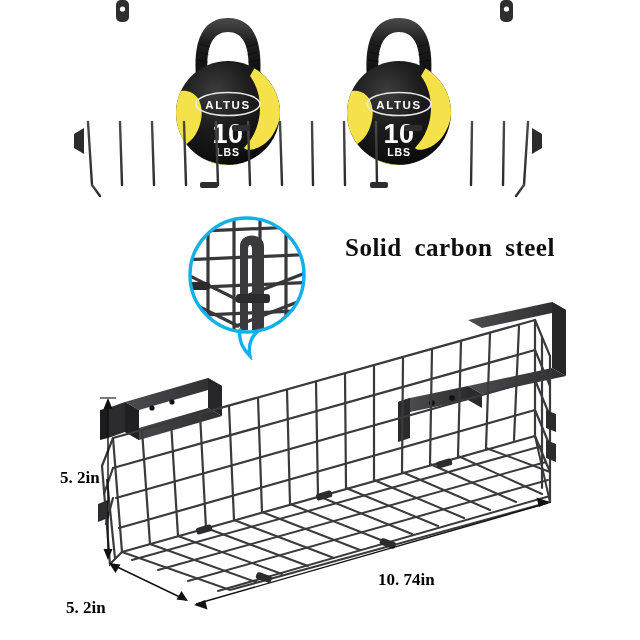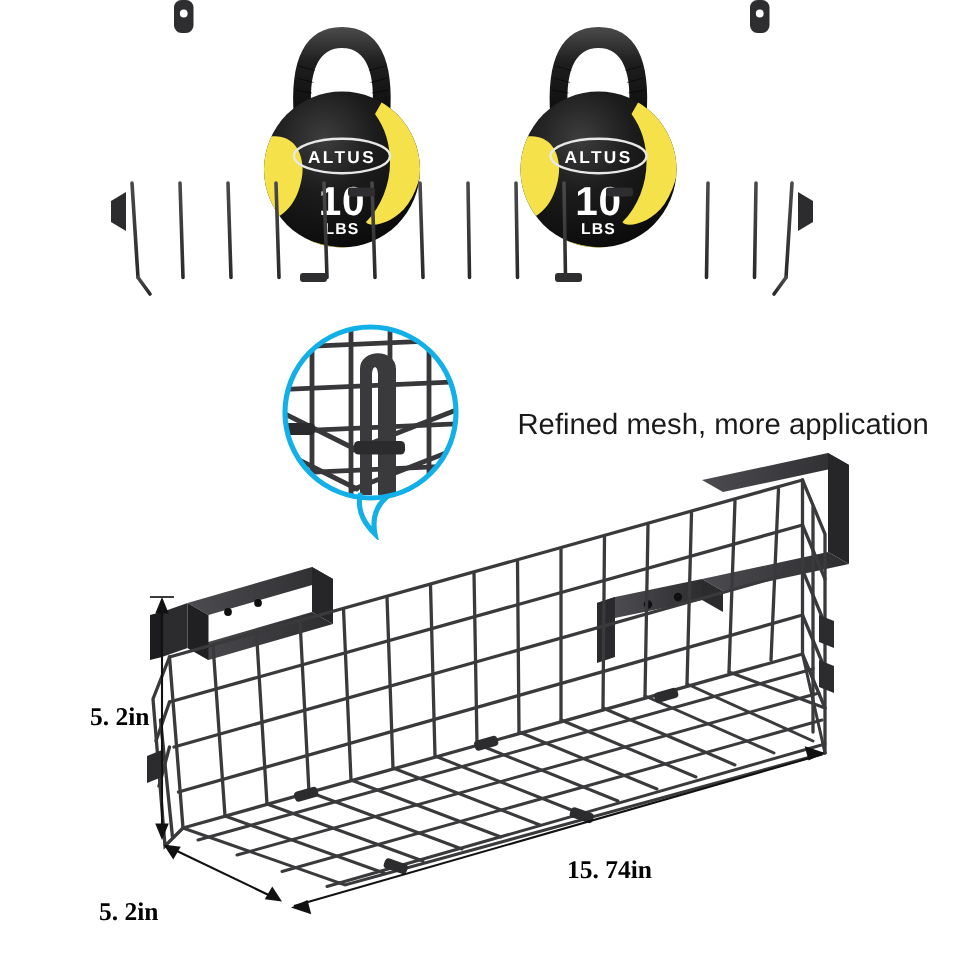"Solid carbon steel" div.hd { html: none -> <div>Solid carbon steel</div> }
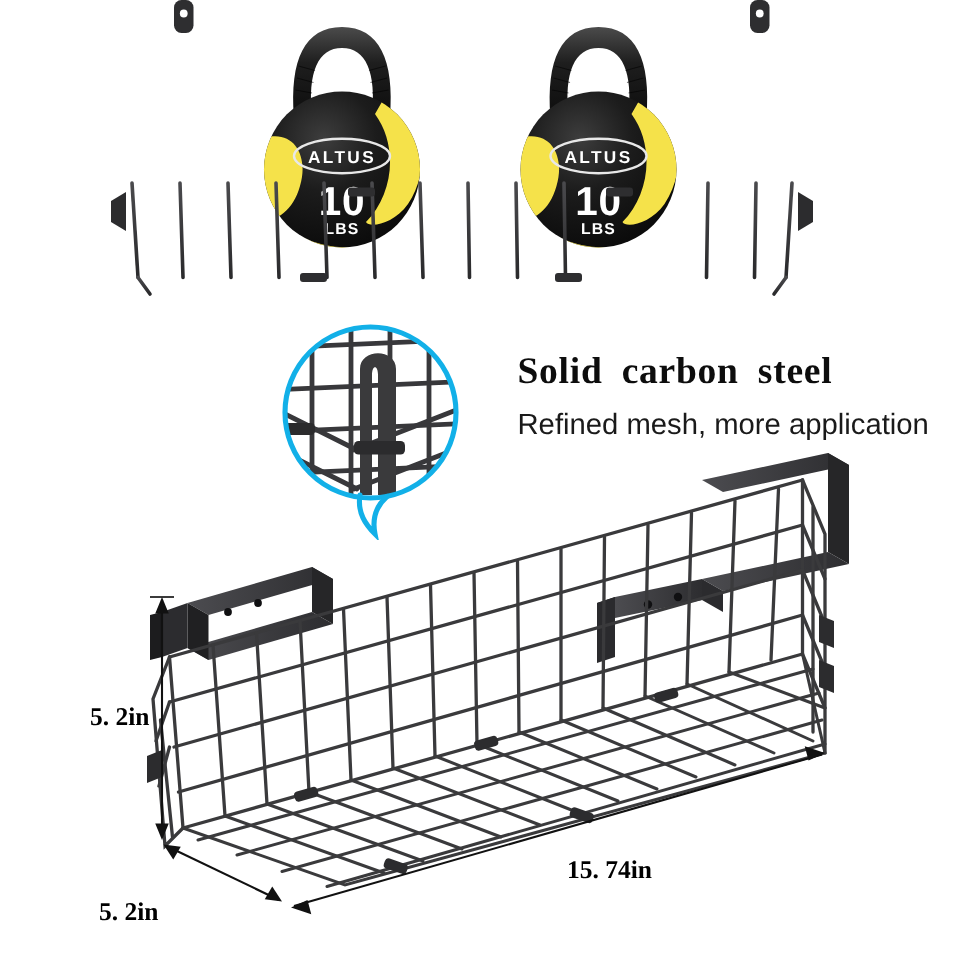"Refined mesh, more application" div.sub { html: <div>Refined mesh, more application</div> -> none }
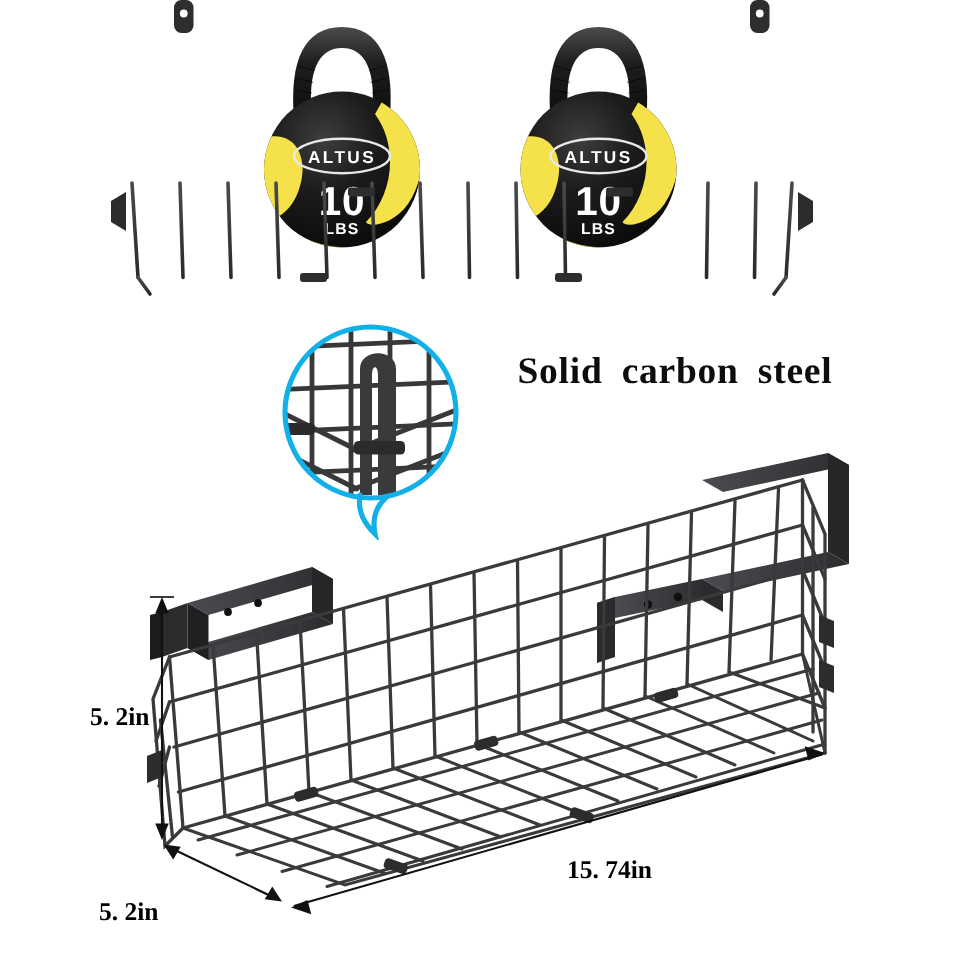"15. 74in" div.dim { text: 15 -> 10 }
